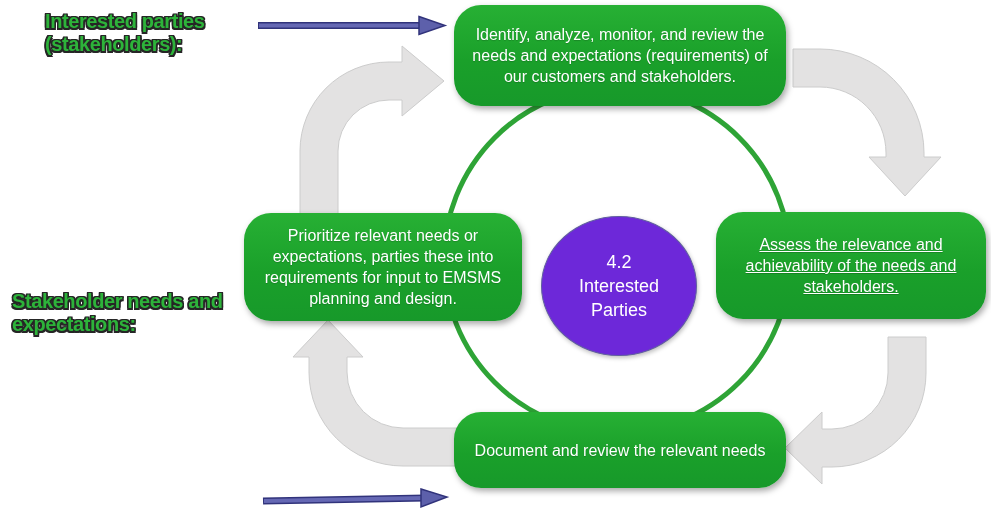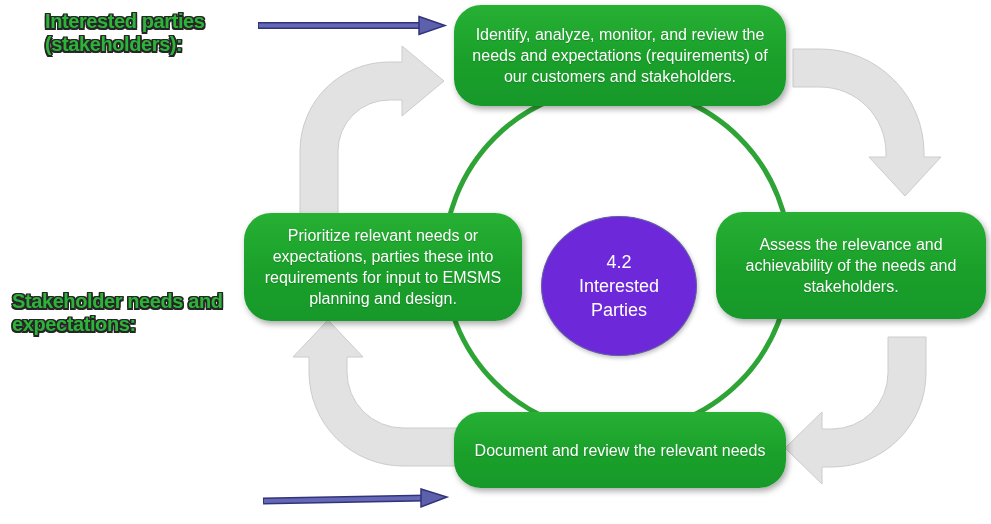"Assess the relevance and" div.node { text-decoration: none -> underline }
